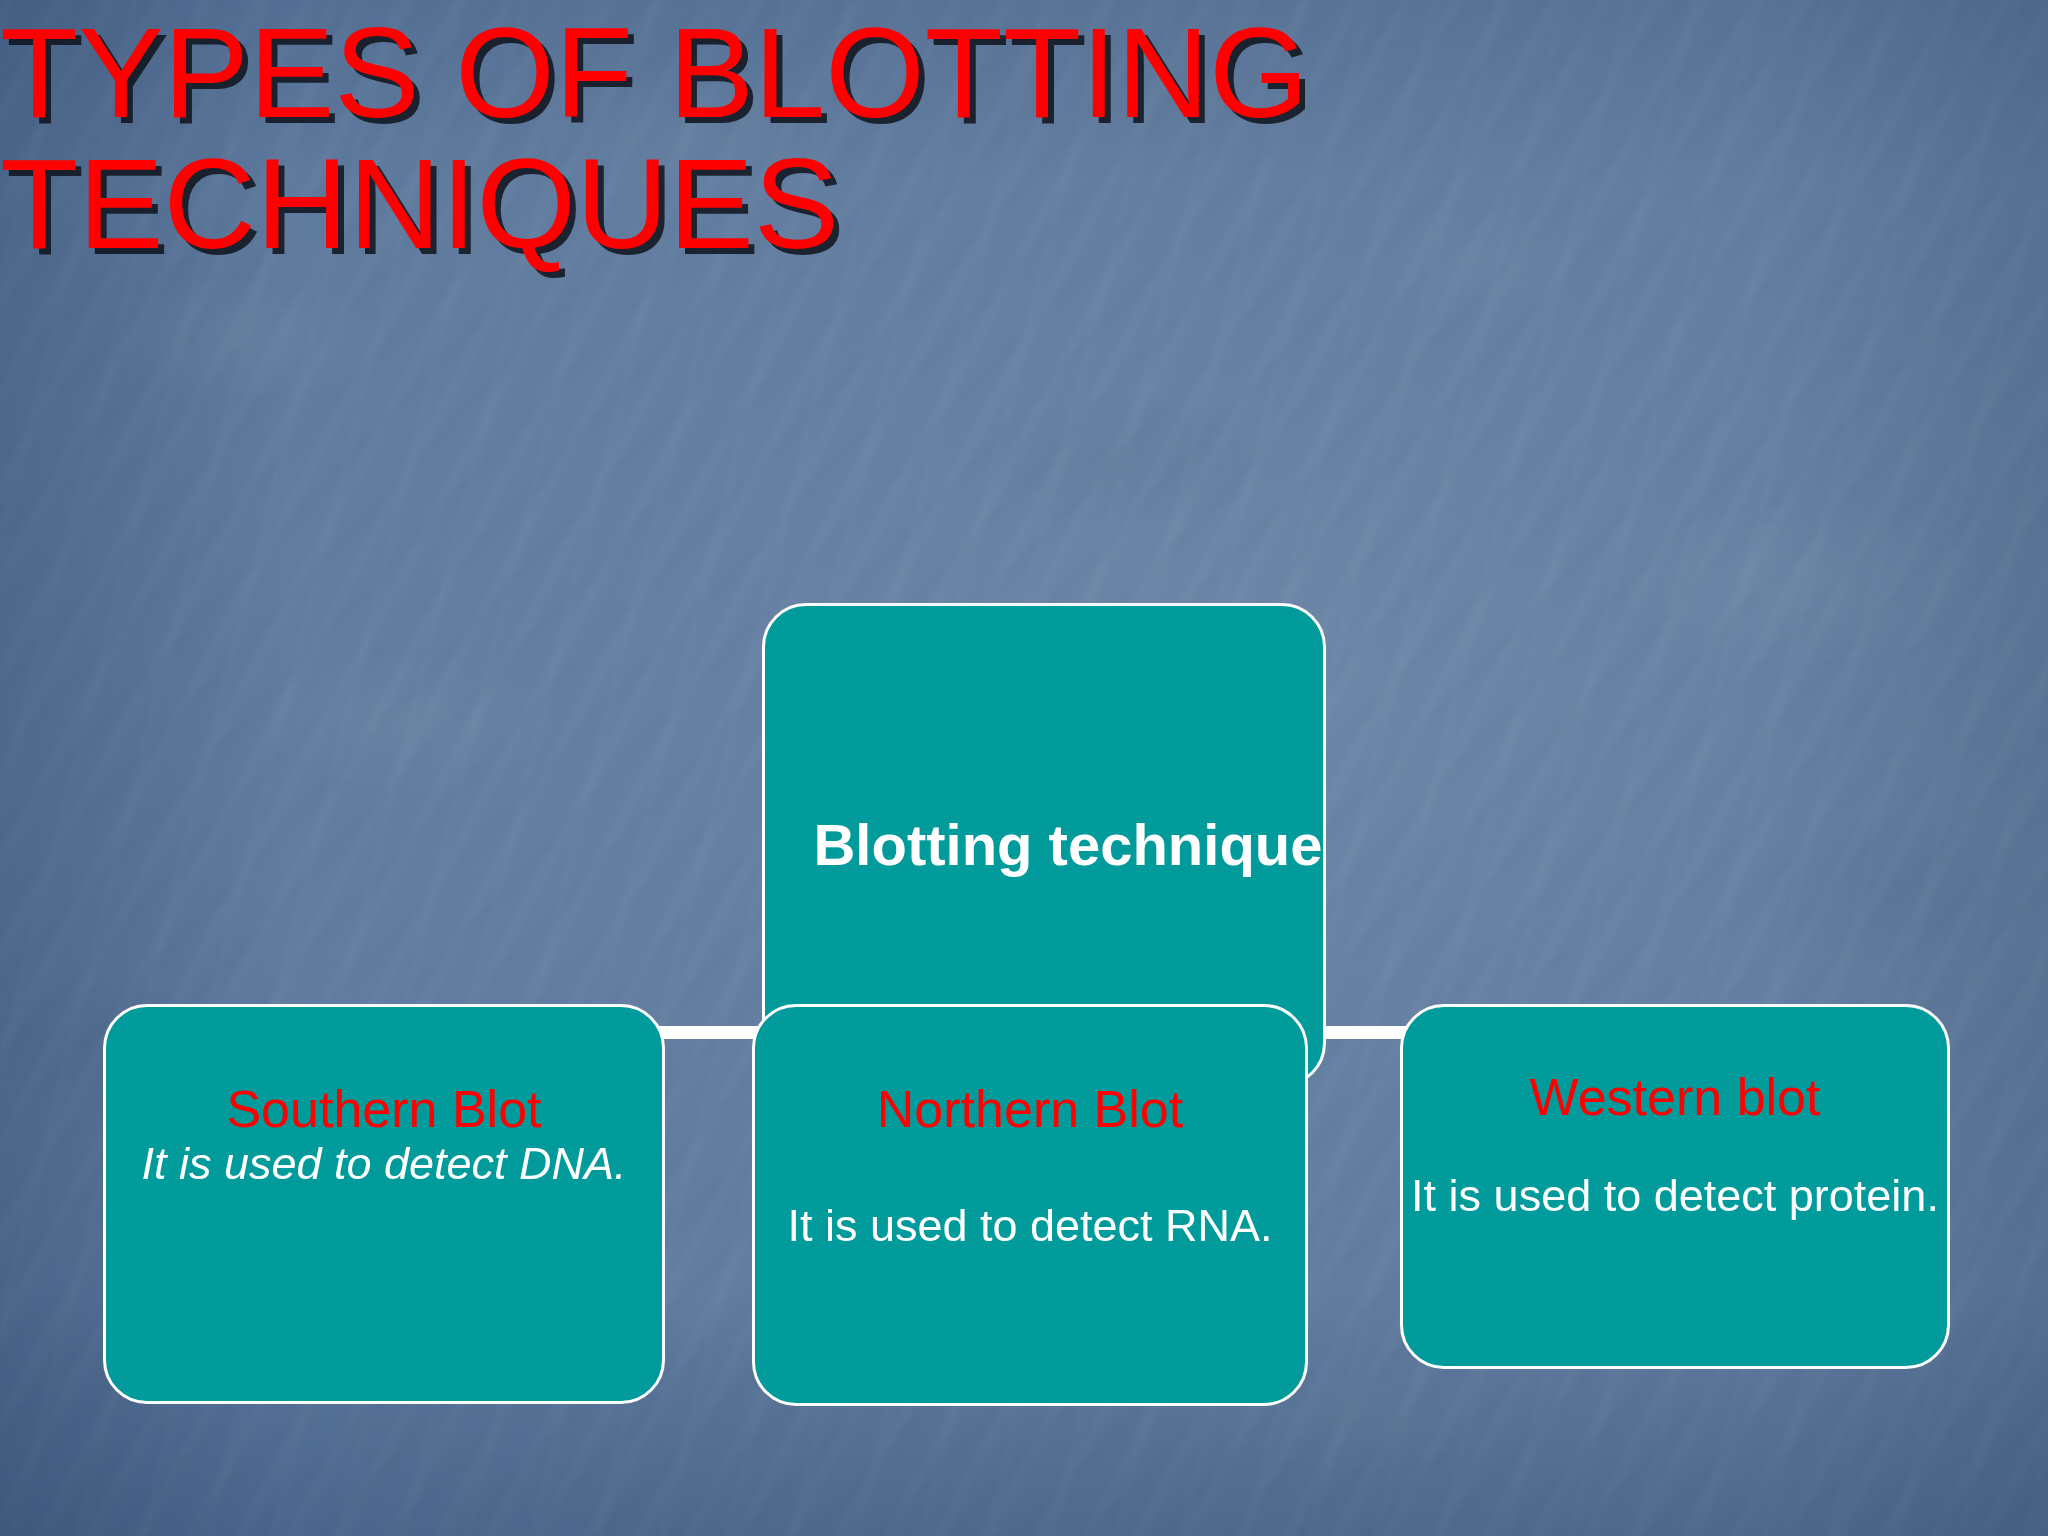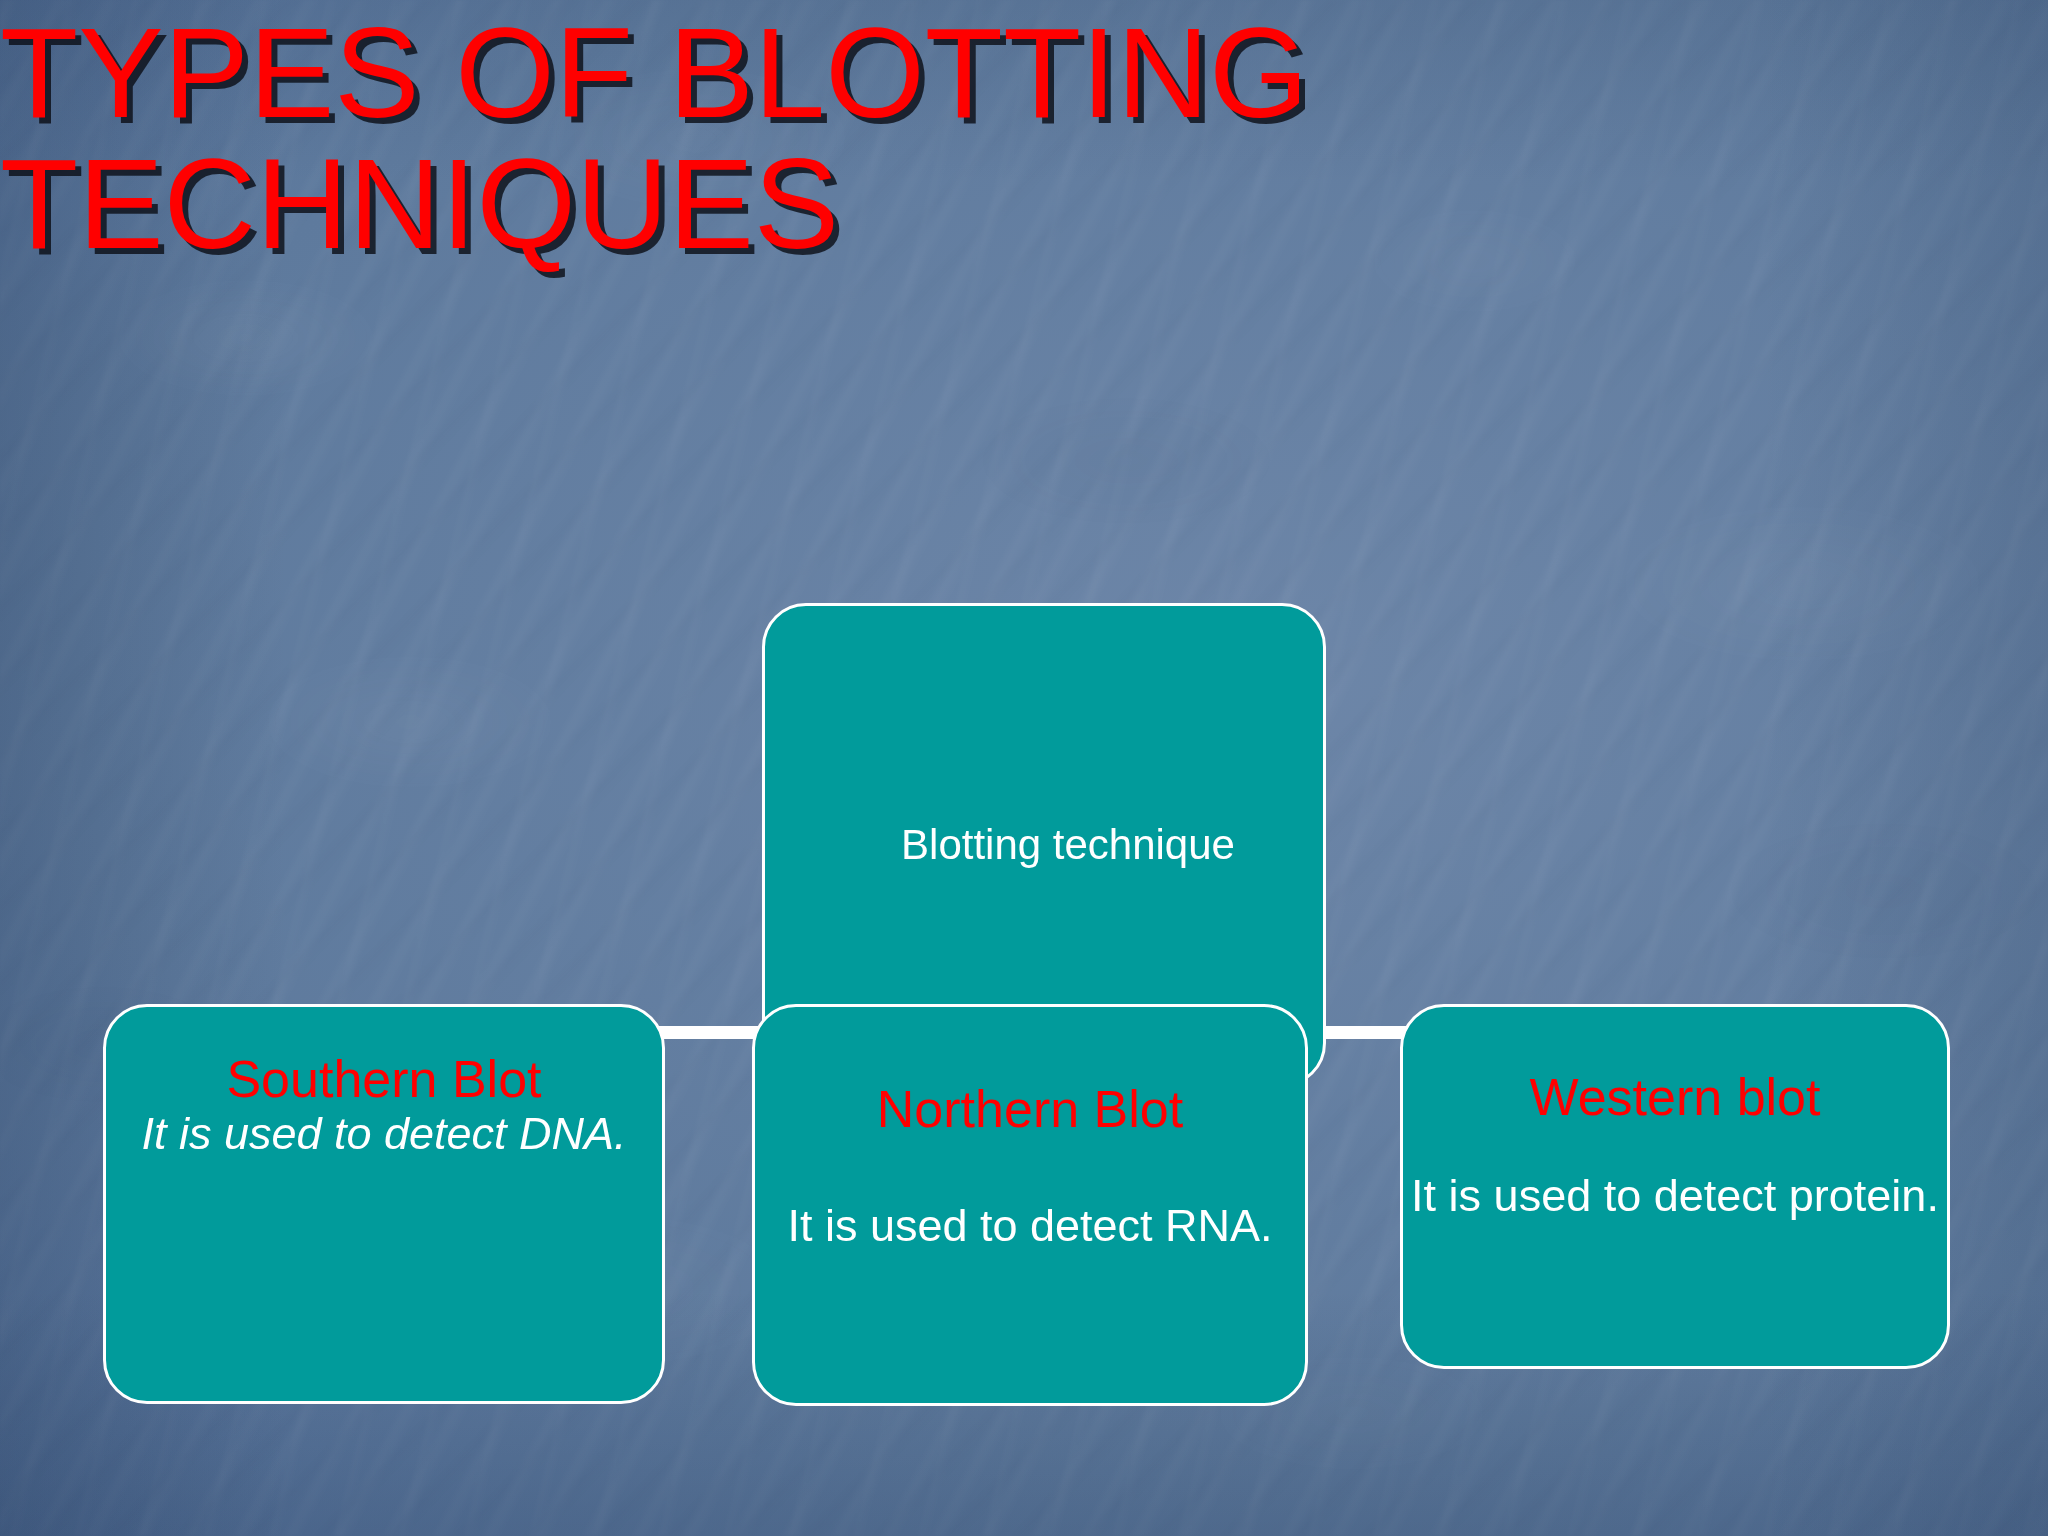"Blotting technique" .root-label { font-size: 42px -> 58px; font-weight: 400 -> 700 }
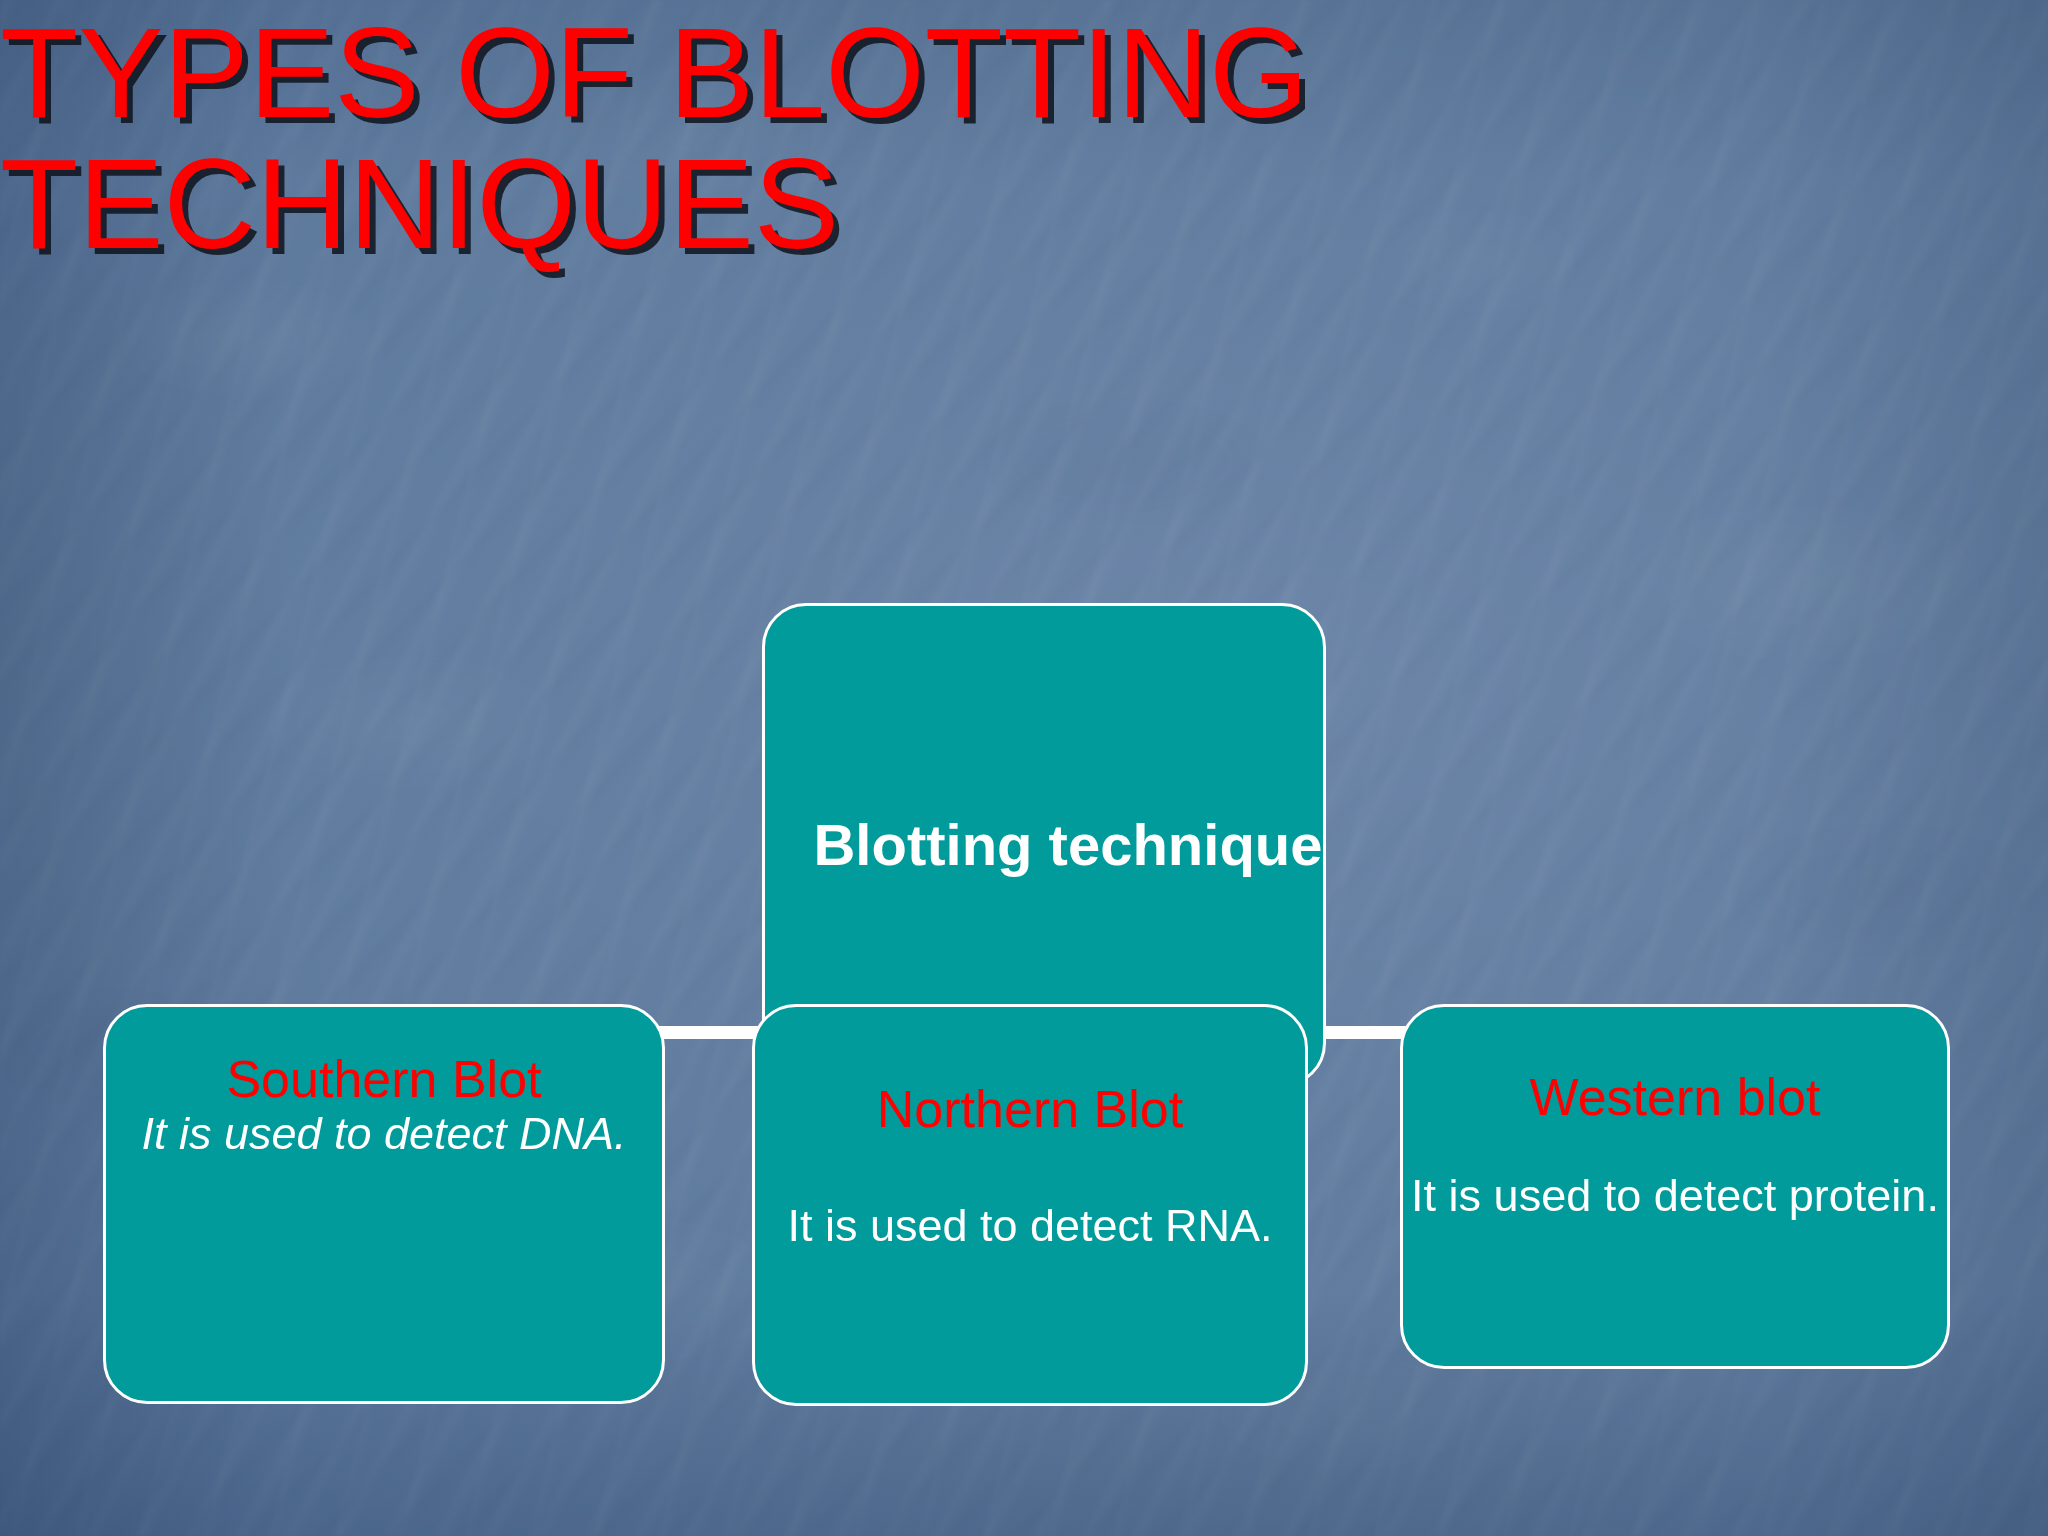"Southern Blot" div.node { padding-top: 44px -> 74px }
